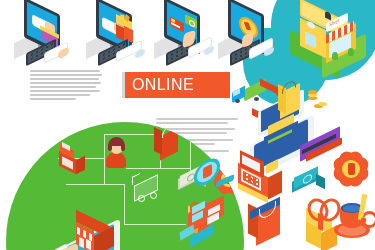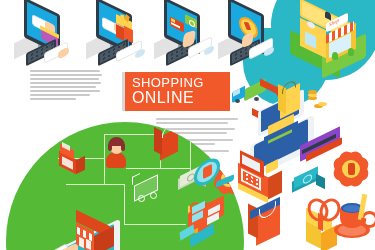"SHOPPING" div.l1 { html: <div>SHOPPING</div> -> none }
